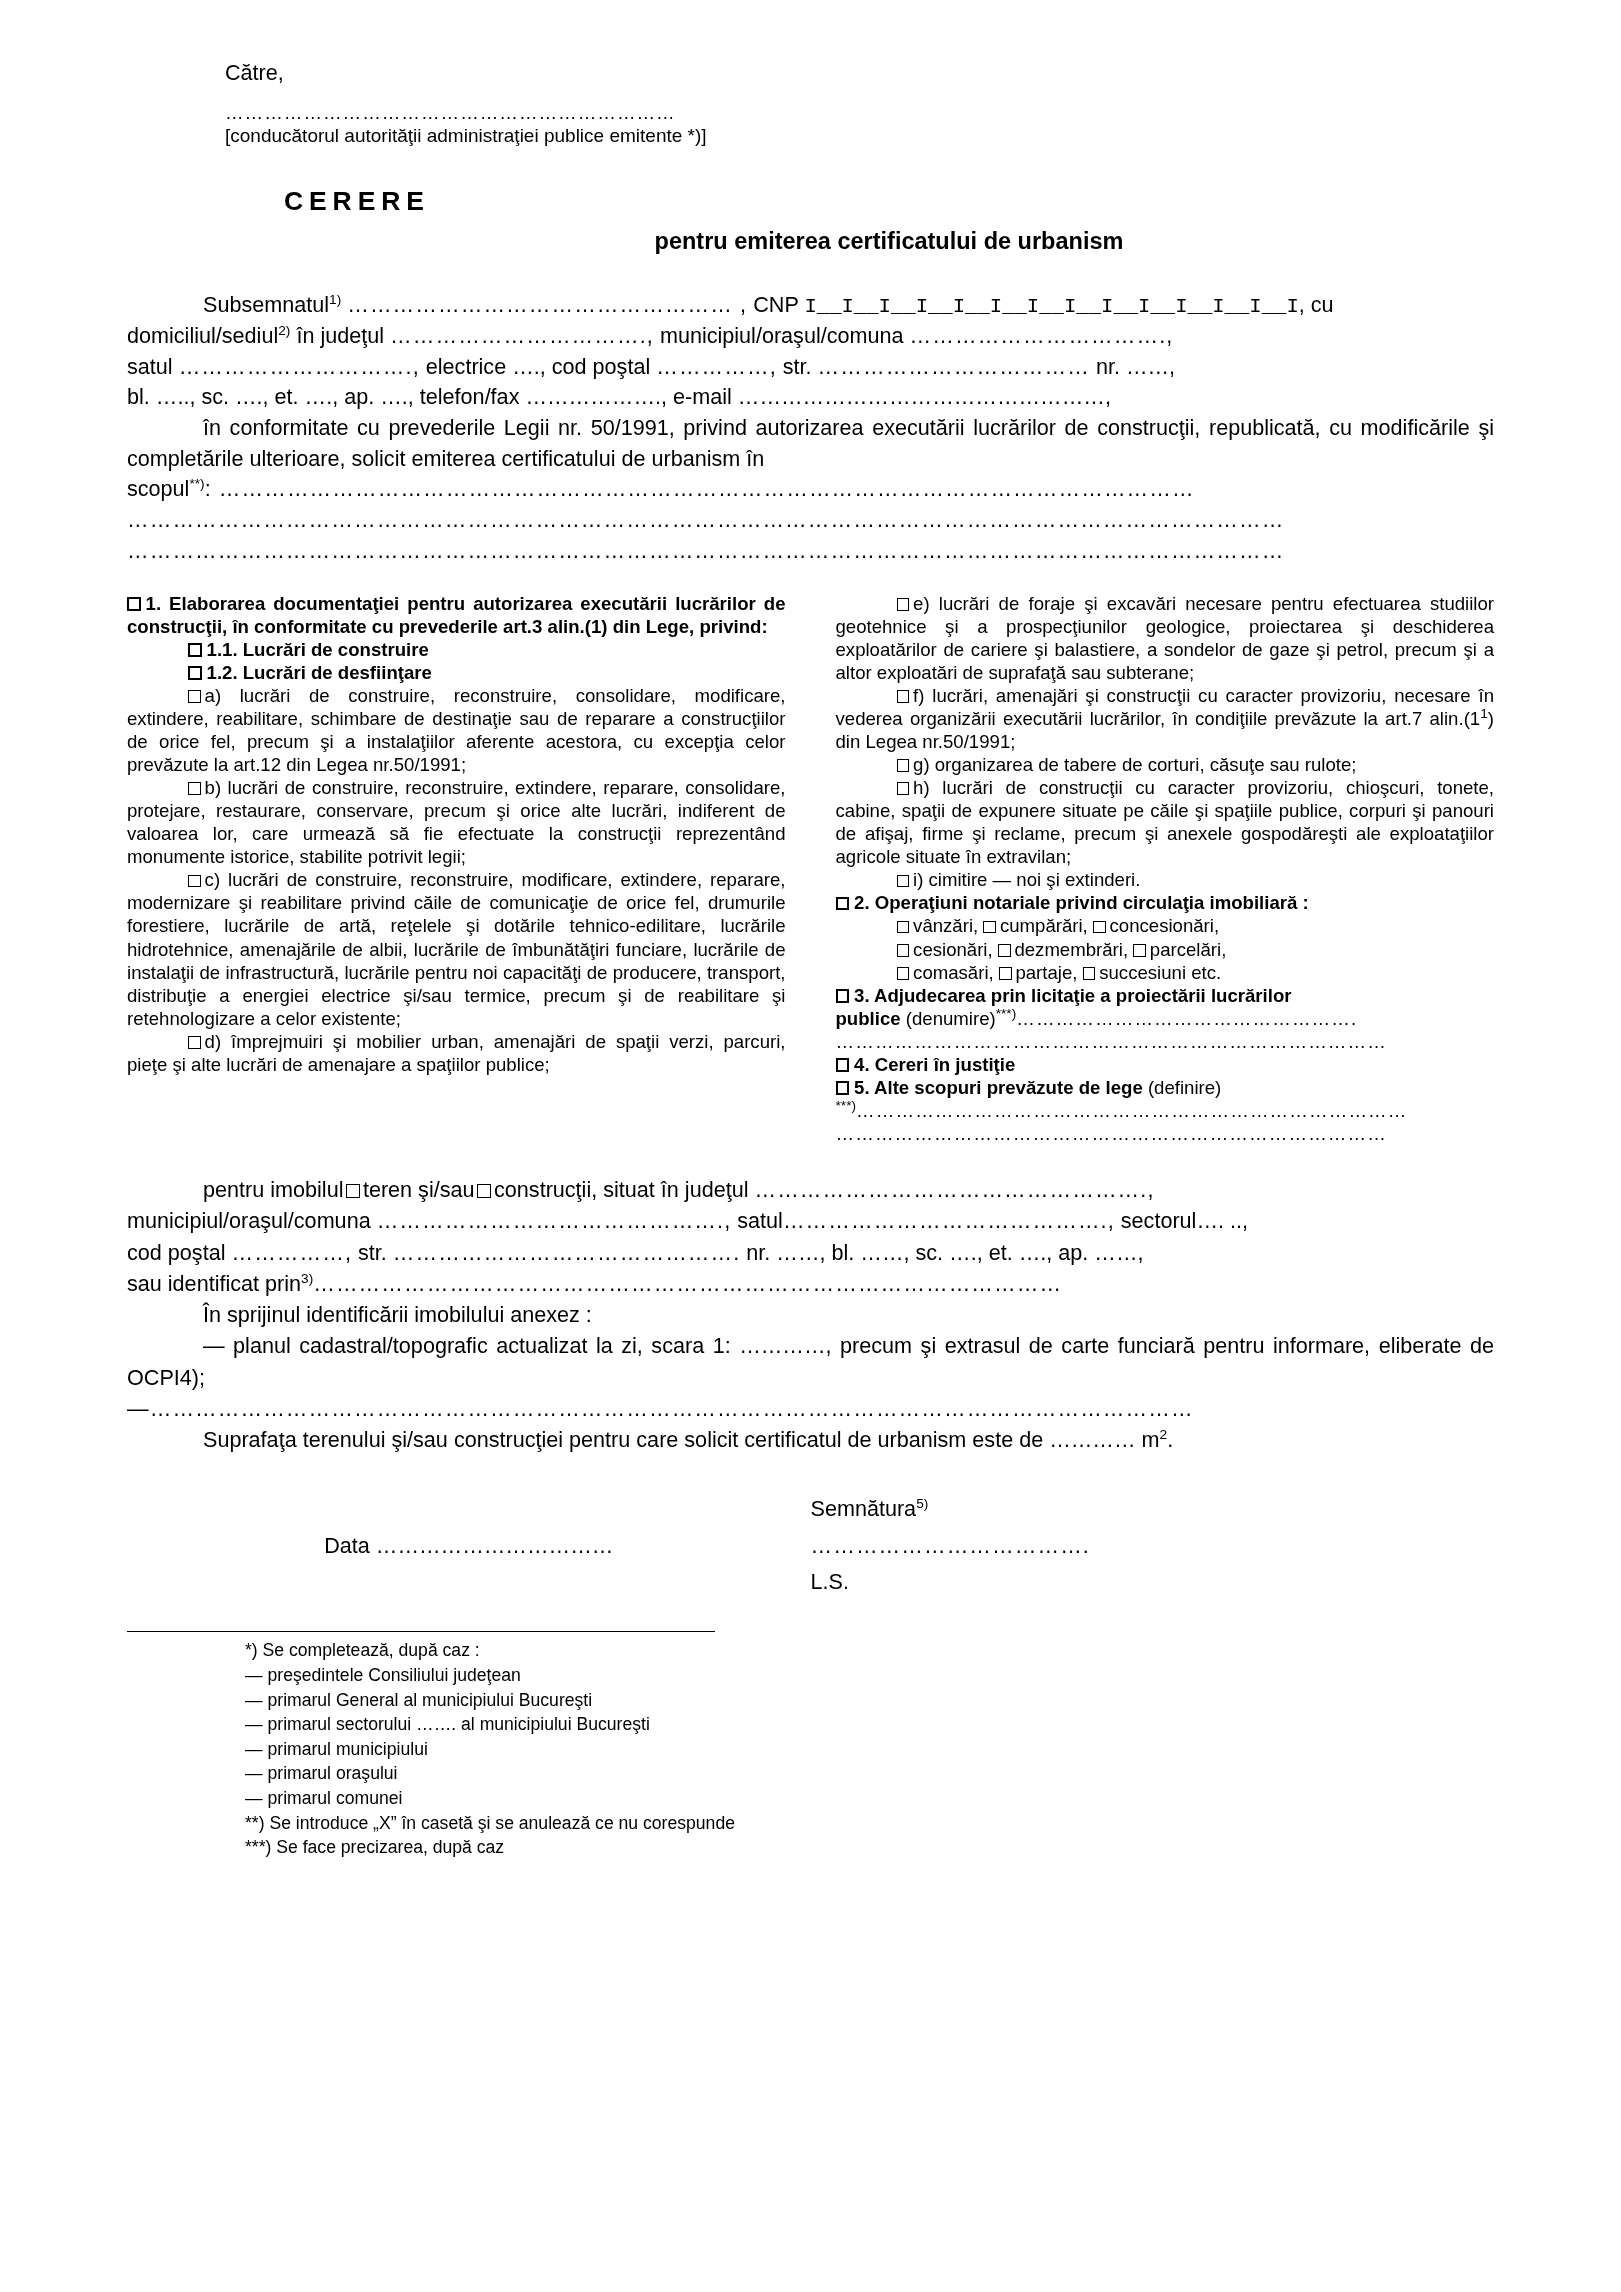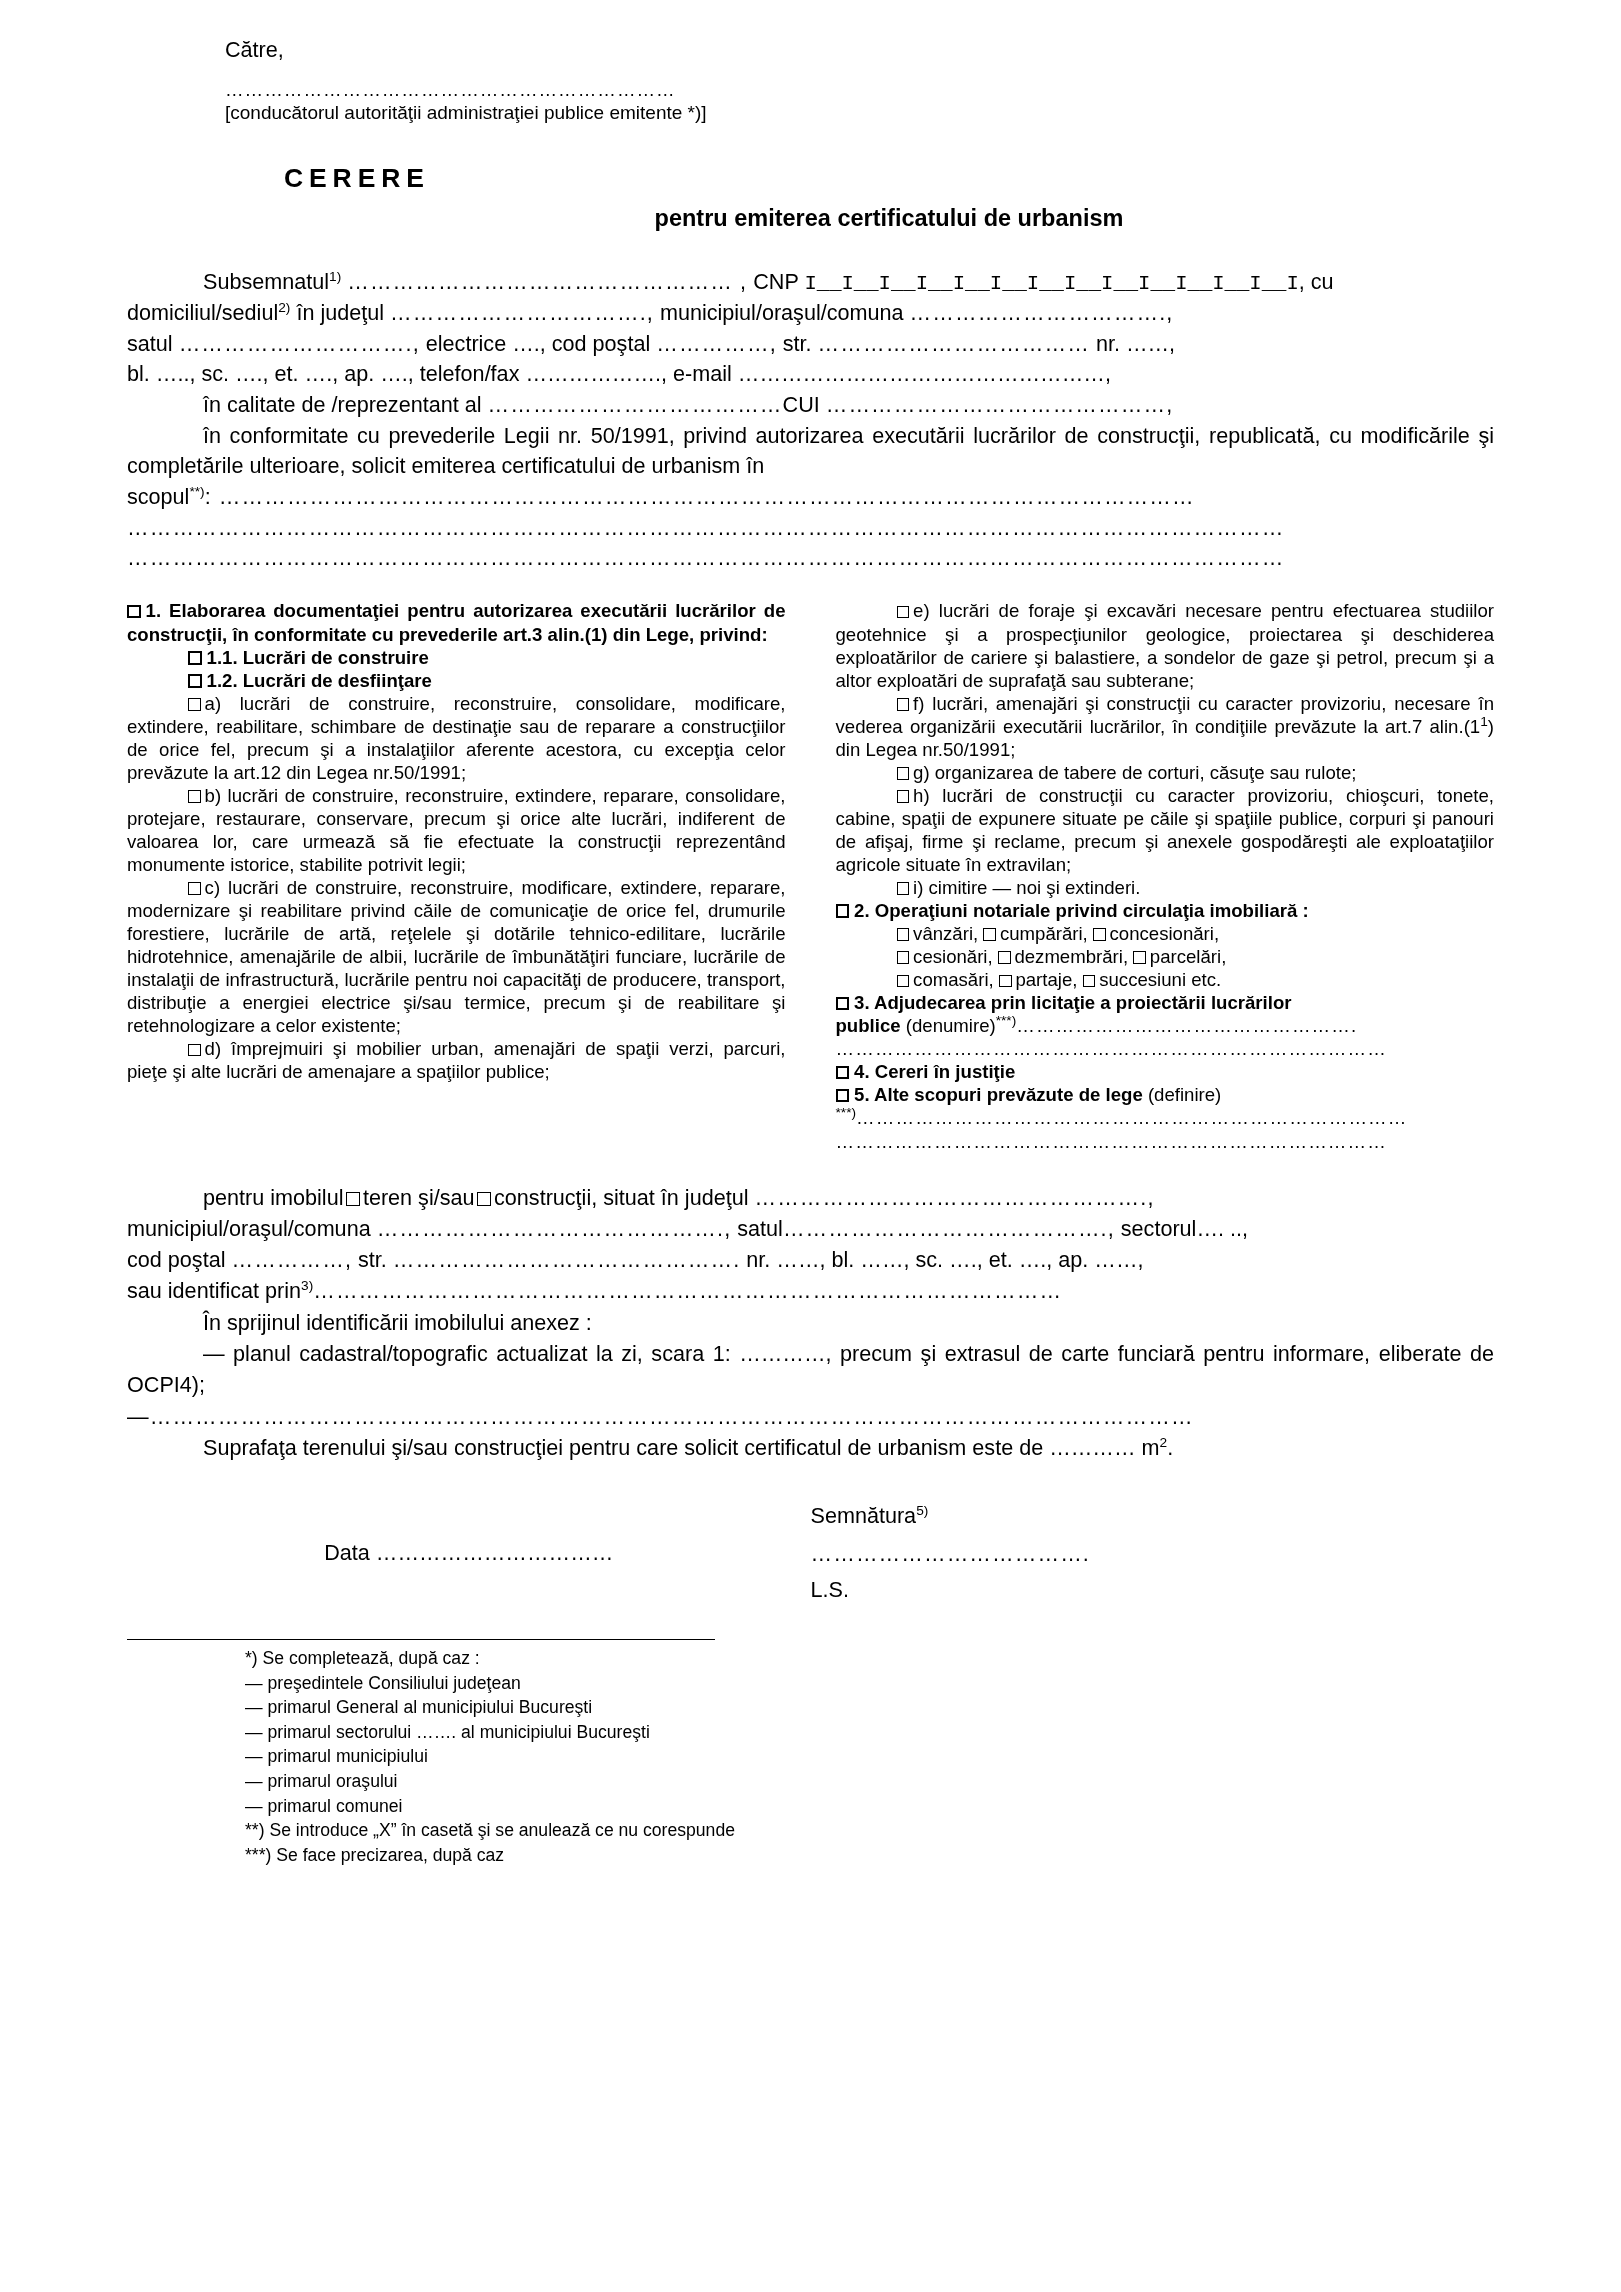"Către," .page { padding: 36px 127px 39px 127px -> 59px 127px 39px 127px }
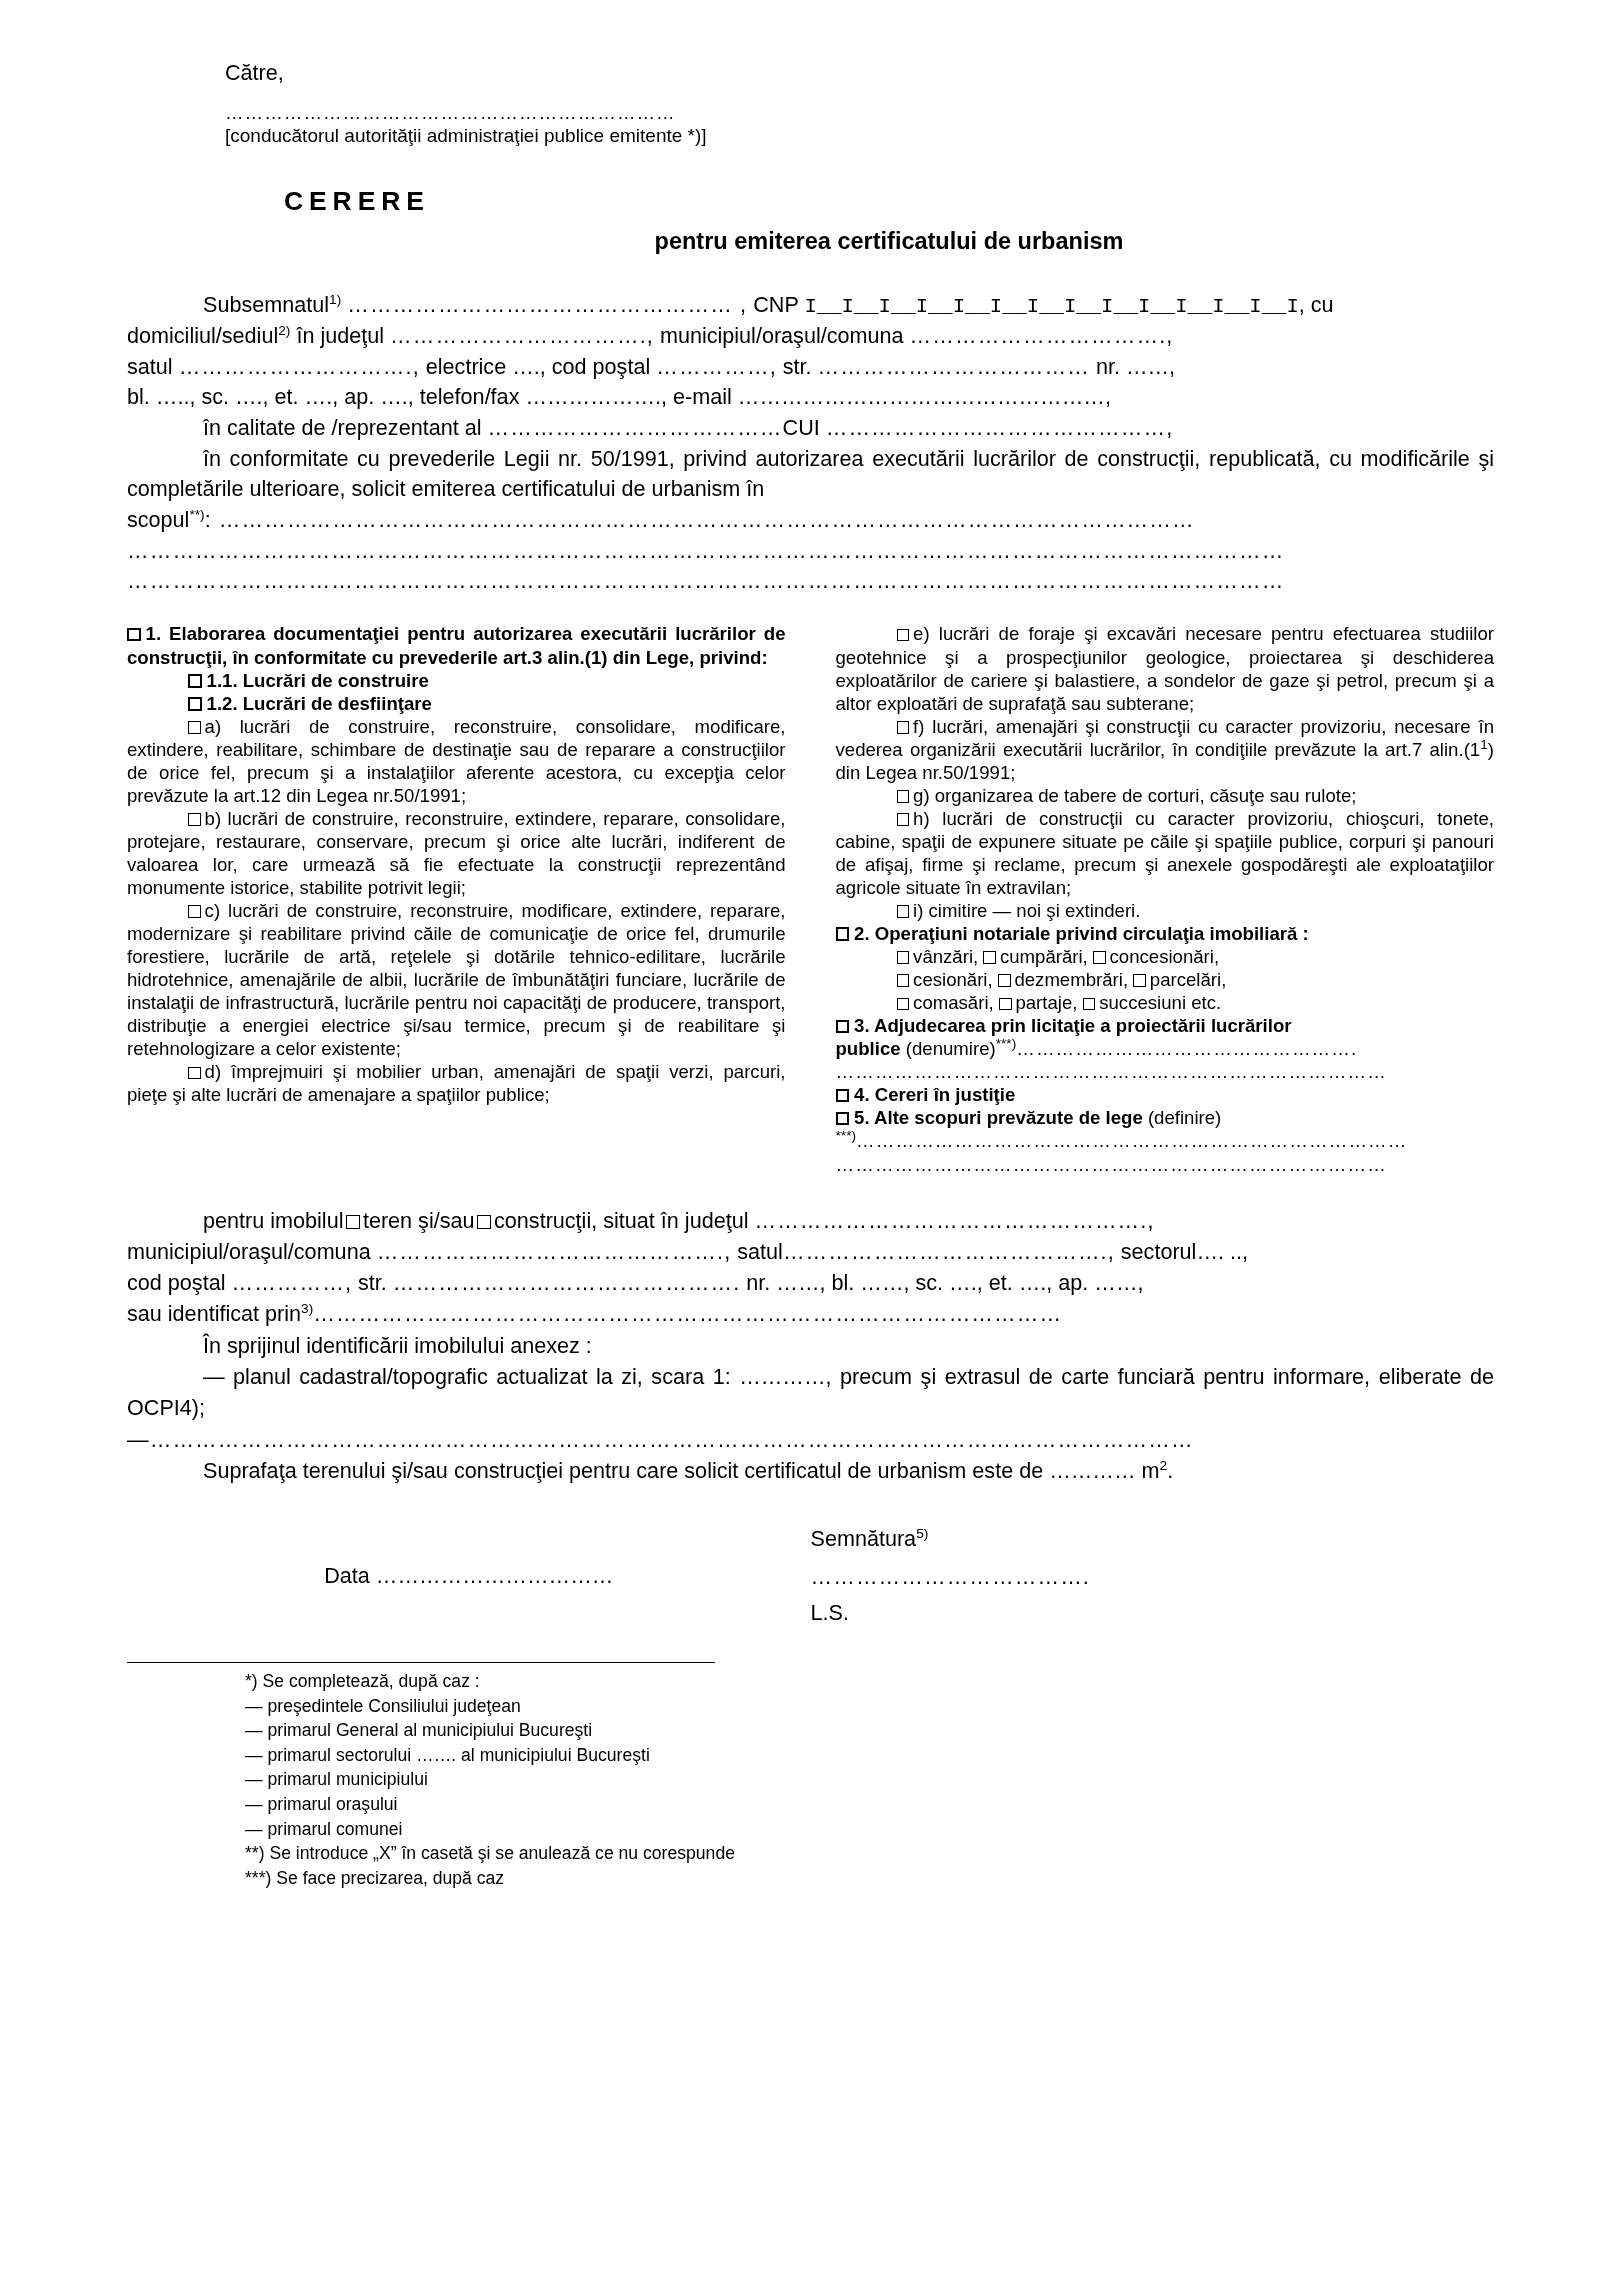"în calitate de /reprezentant al" p { html: <p> <span></span><span>în calitate de /reprezentant al</span> <span>…………………………………</span><span>CUI</span> <span>………………………………………,</span> </p> -> none }
